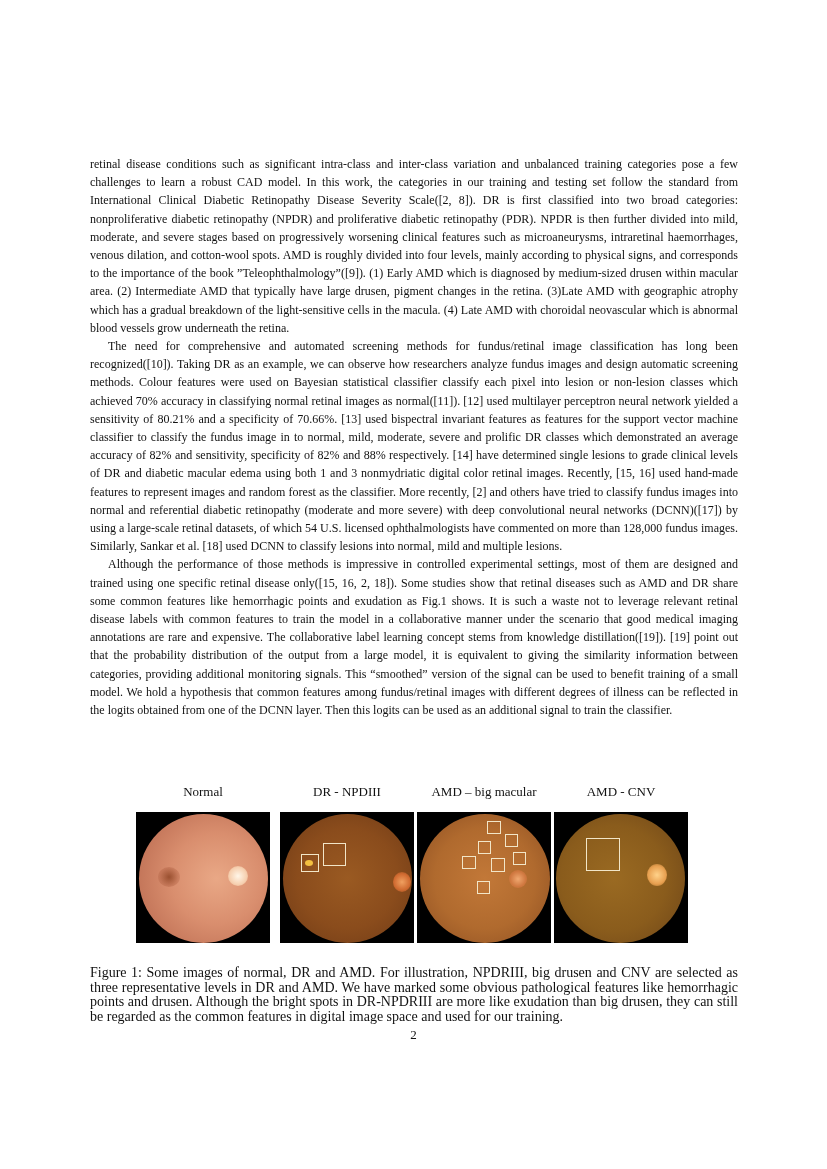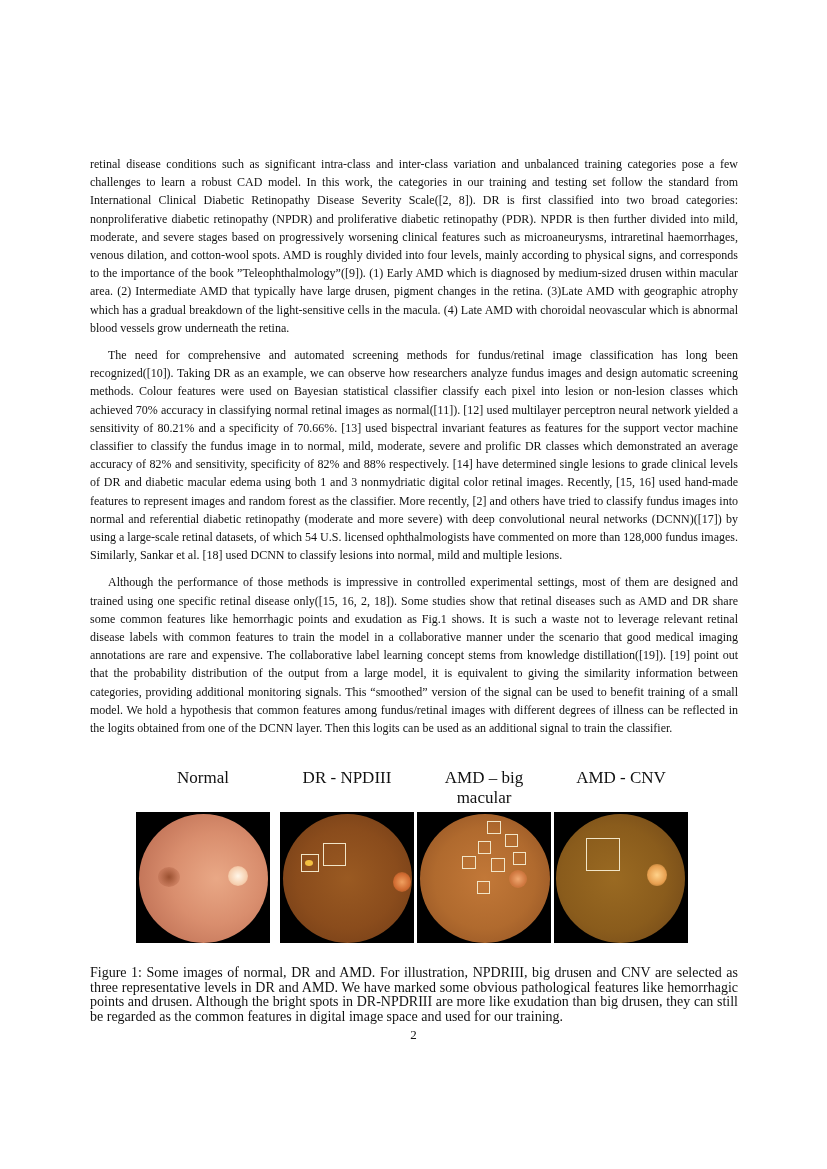"The need for comprehensive and" .text-block p.indent { margin-top: 9px -> none }
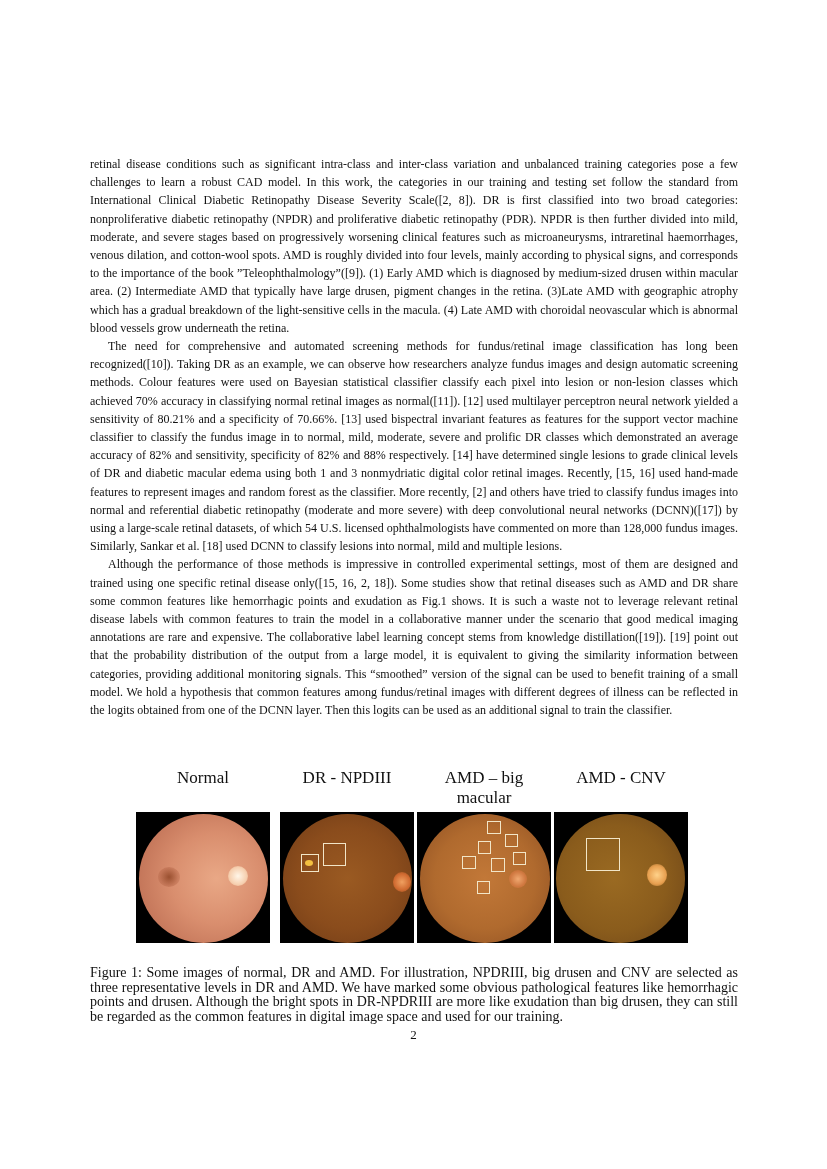"Normal" .fig-labels { font-size: 17px -> 13px; top: 768px -> 784px }
